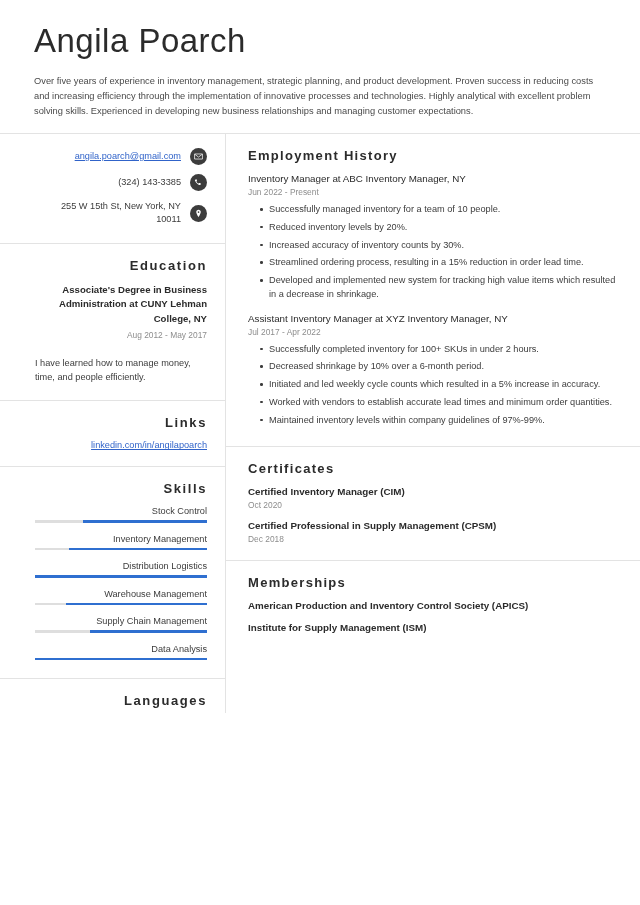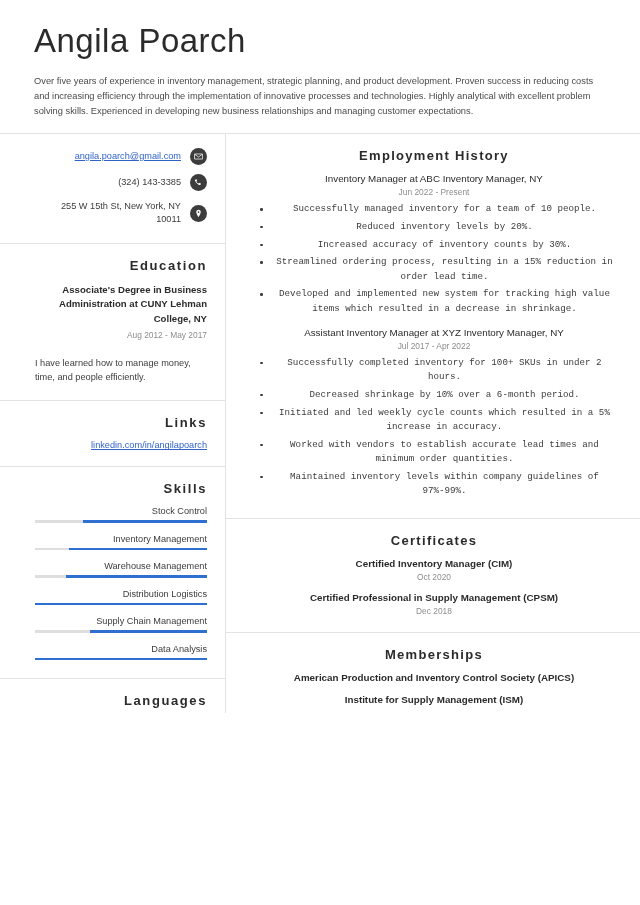"Employment History" .right { text-align: center -> none }
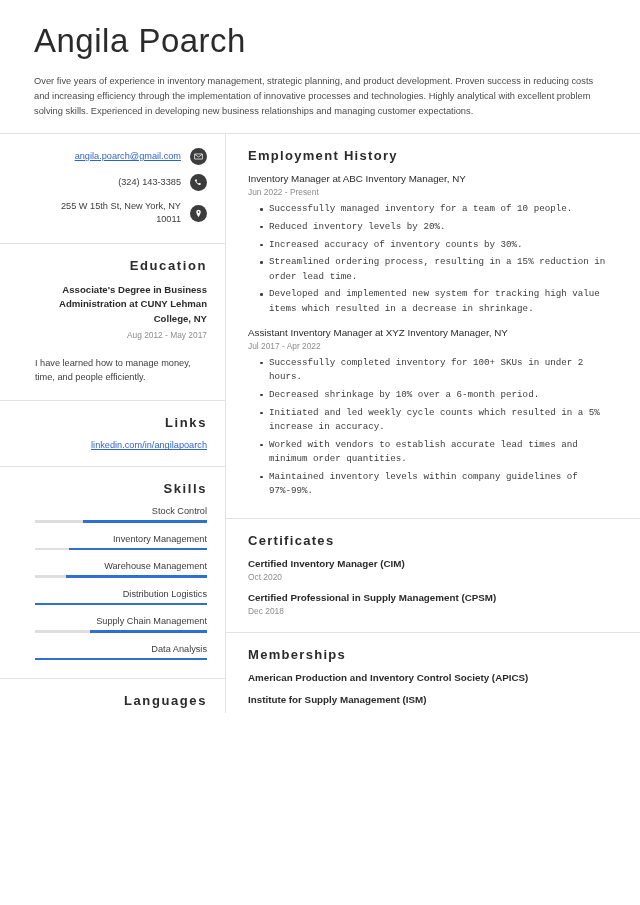"Successfully managed inventory for a" ul.bullets { font-family: Liberation Mono, monospace -> none }
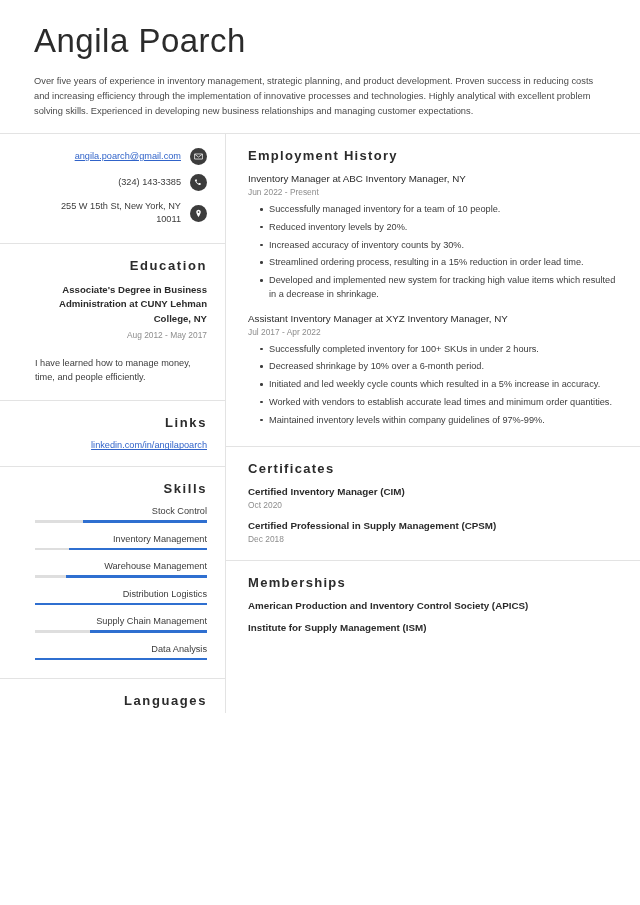"Warehouse Management" div.bar-item { order: before "Distribution Logistics" -> after "Distribution Logistics" }
